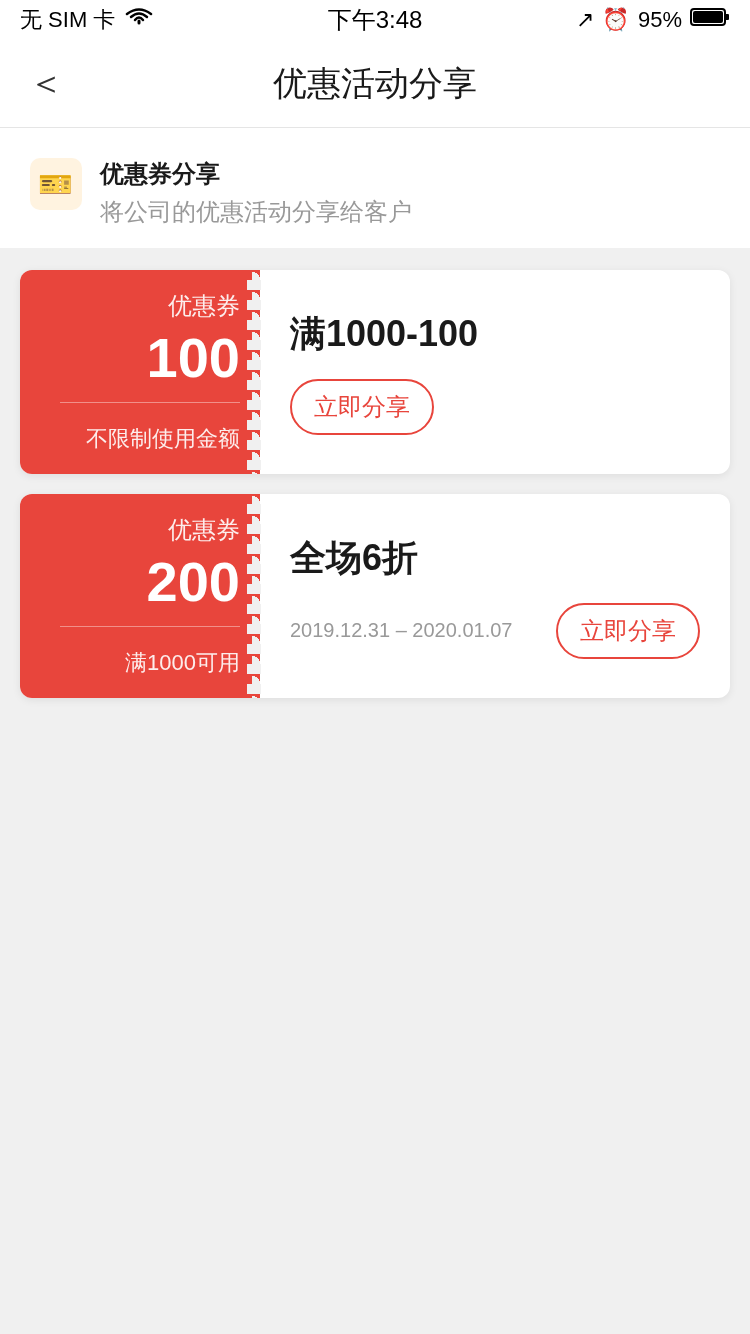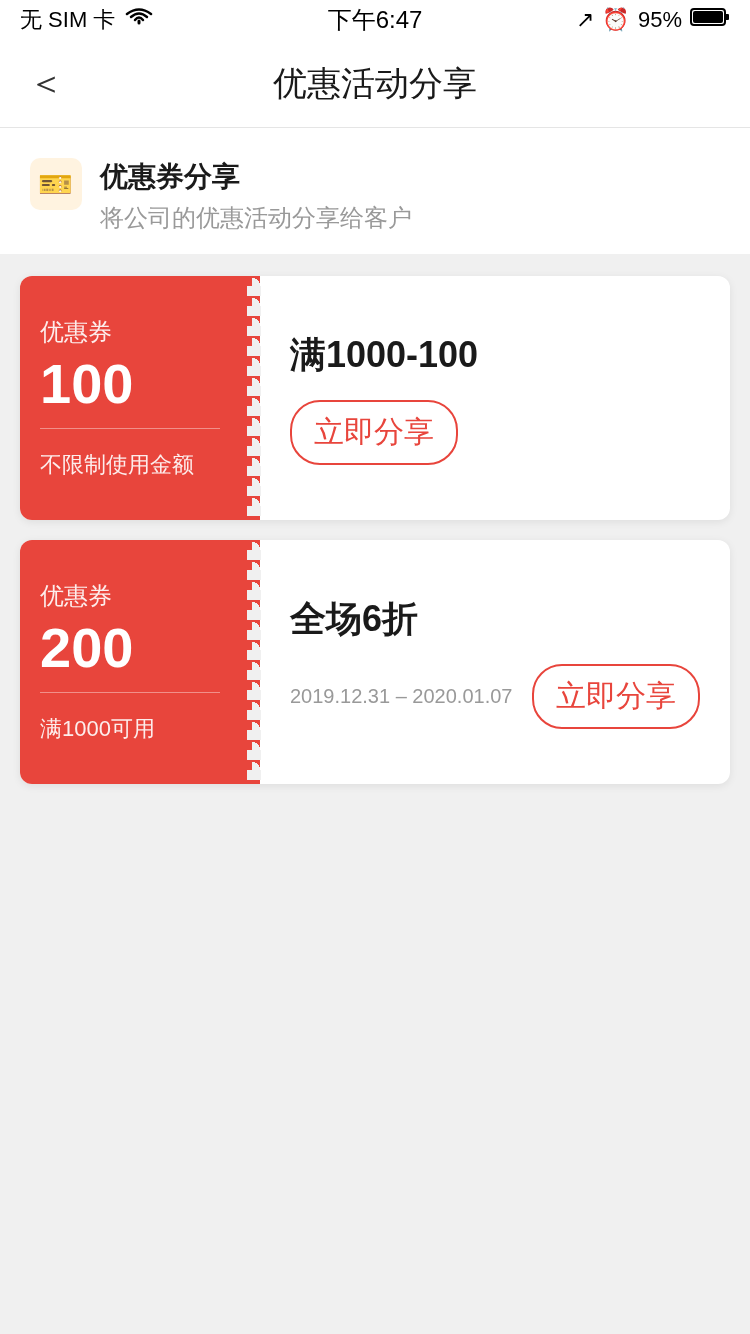"下午6:47" div.status-center { text: 6:47 -> 3:48 }
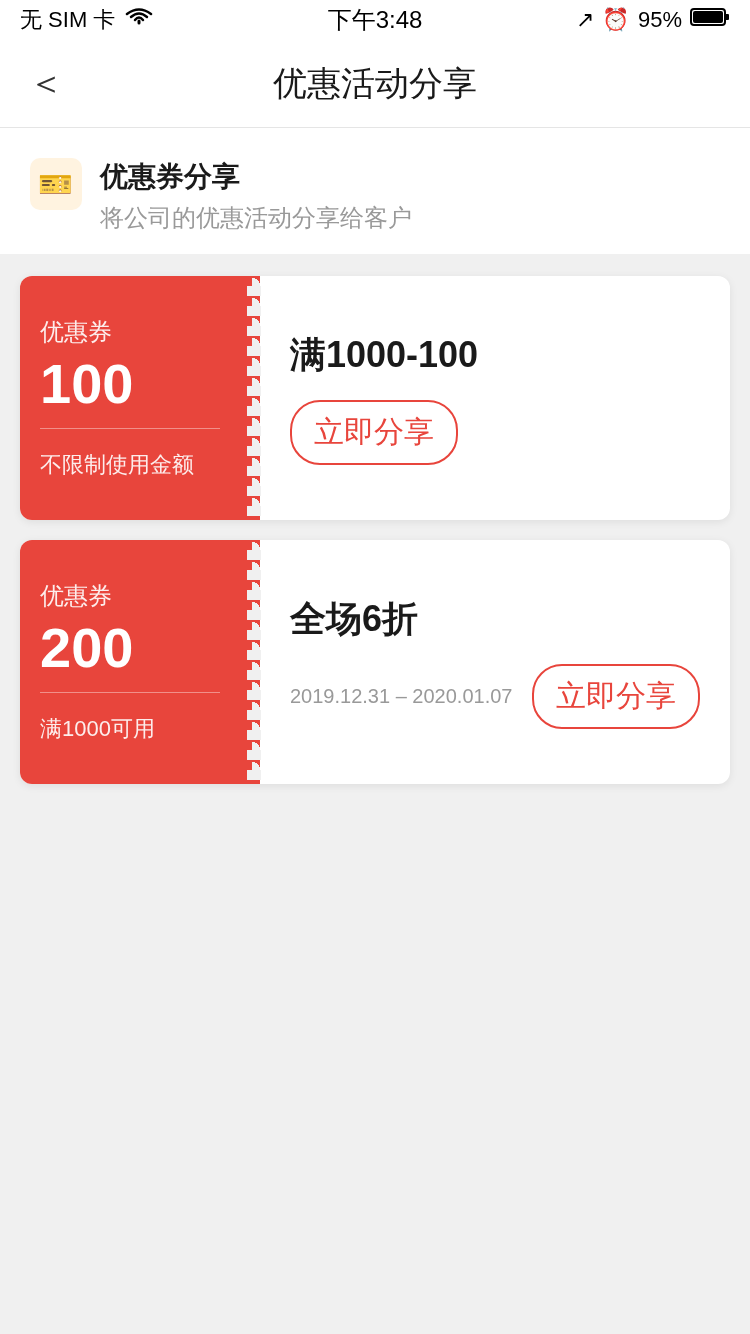"优惠券分享" .section-text h2 { font-size: 28px -> 24px }
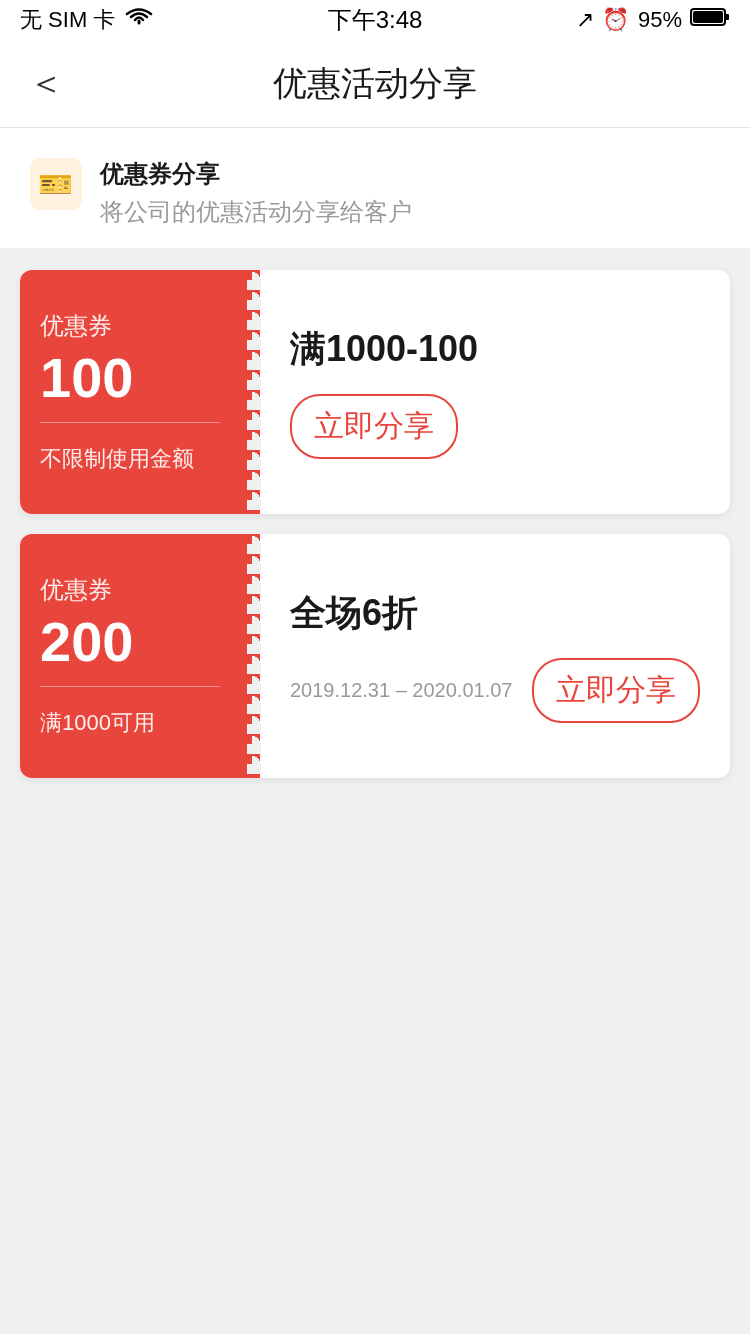"优惠券" .coupon-left { align-items: flex-start -> flex-end; padding: 40px 20px -> 20px 20px }
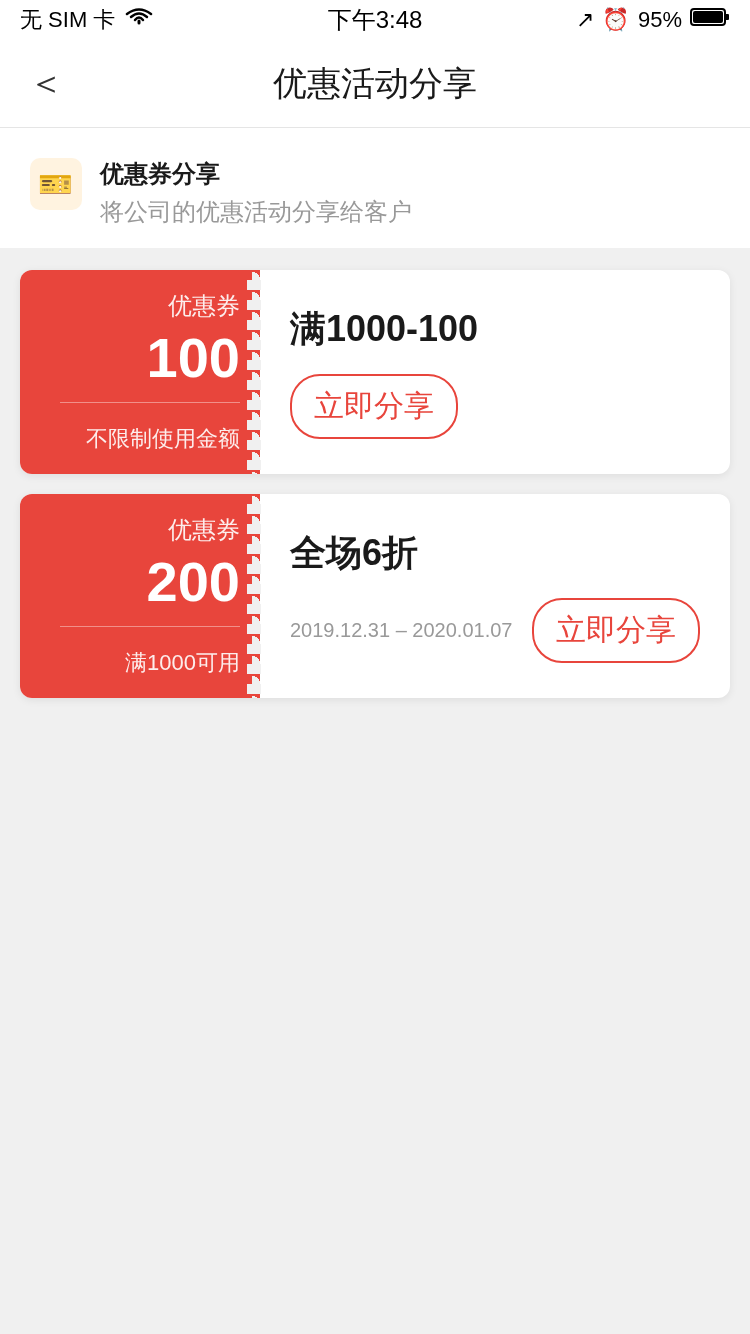"立即分享" .share-btn { font-size: 30px -> 24px }
